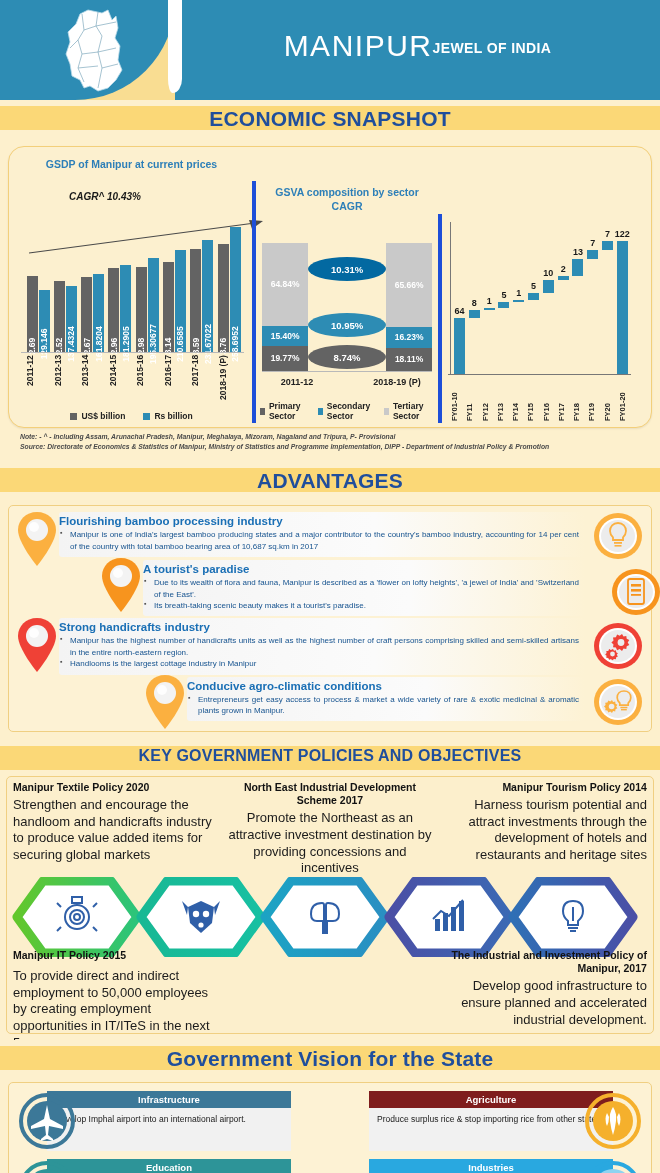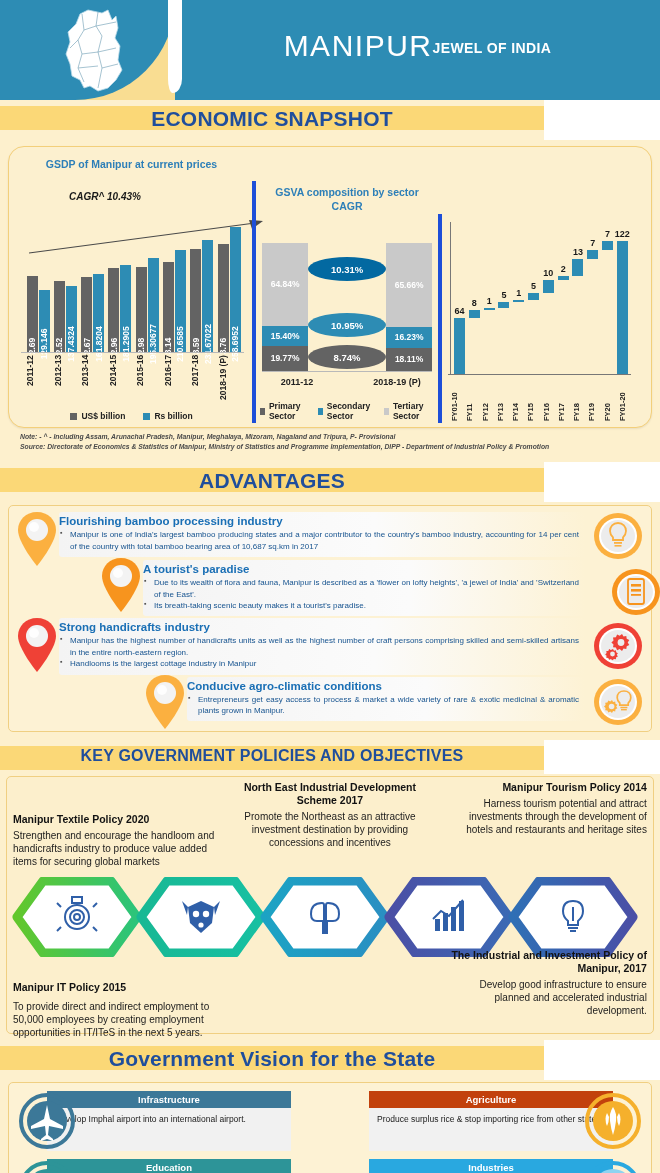"ECONOMIC SNAPSHOT" .band { width: 544px -> 660px }
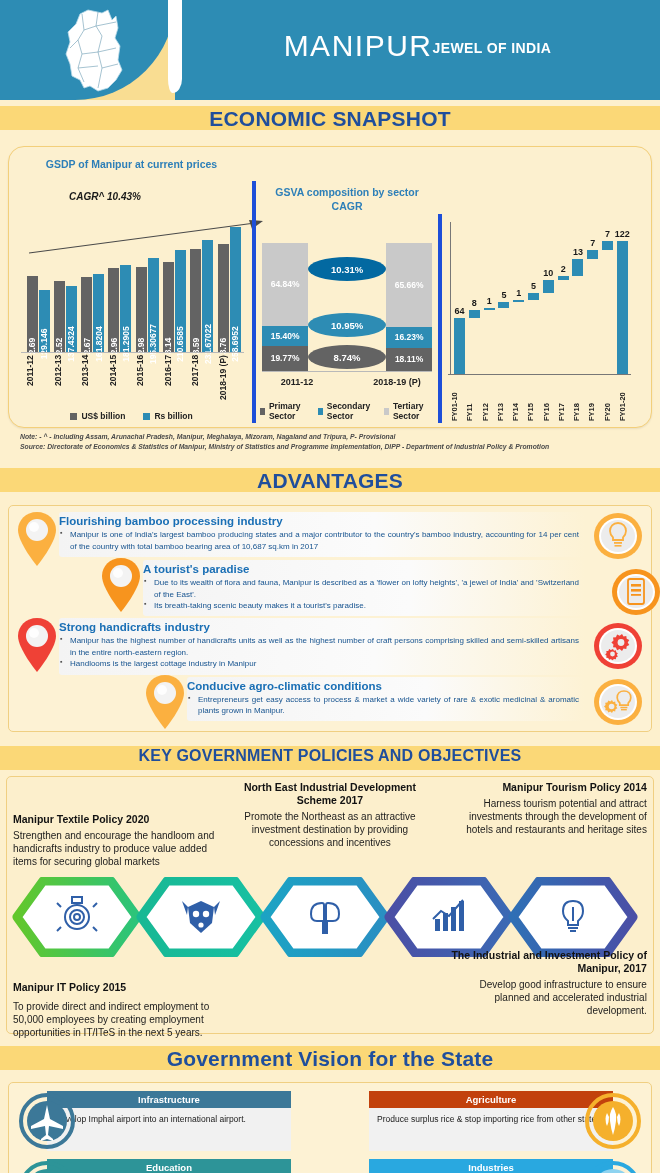"Manipur Textile Policy 2020" .ta-l { margin-top: 32px -> none }
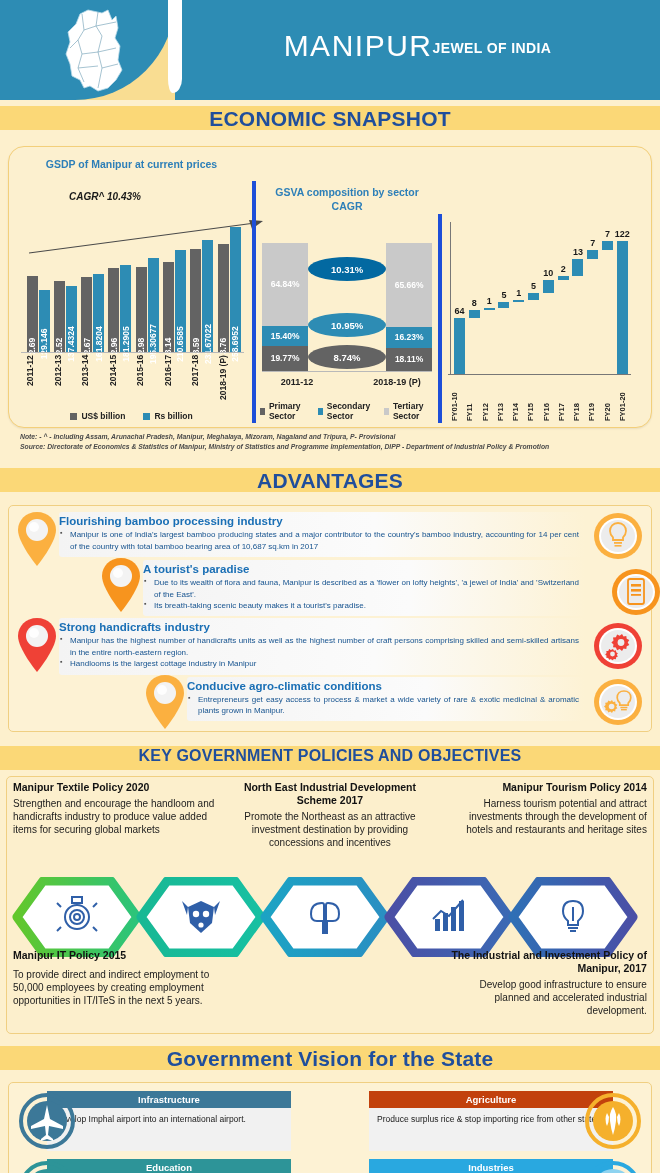"Strengthen and encourage the handloom" .pol-desc { font-size: 10px -> 13px }
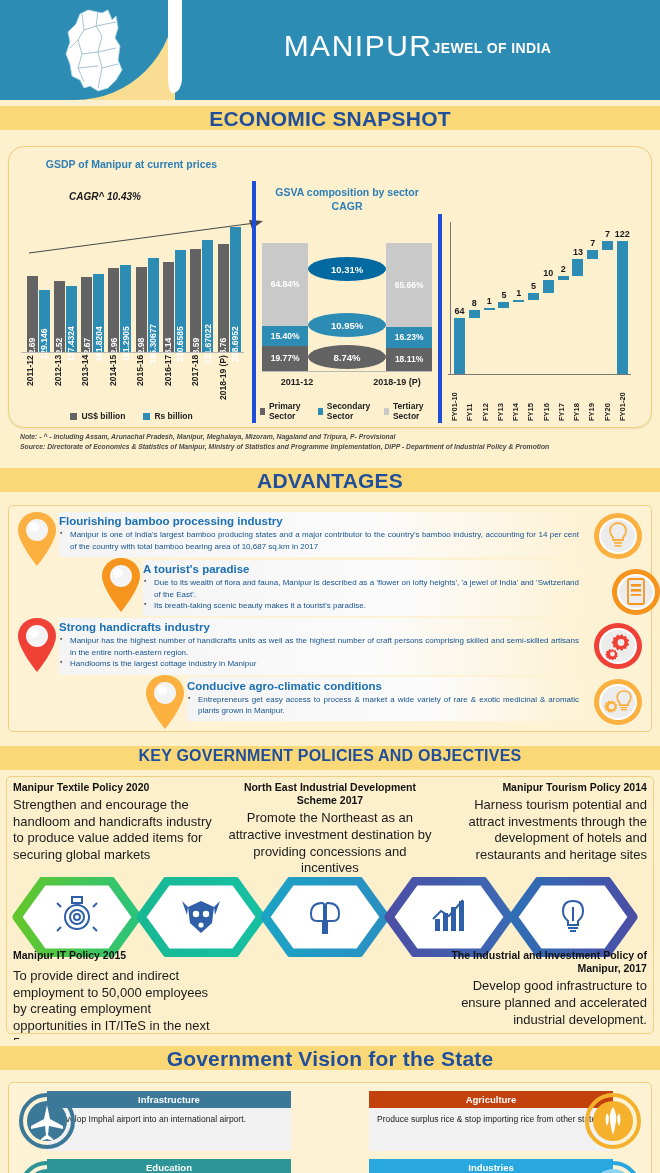"Agriculture" div.vis-hd { background: #c2410c -> #7f1d1d }
